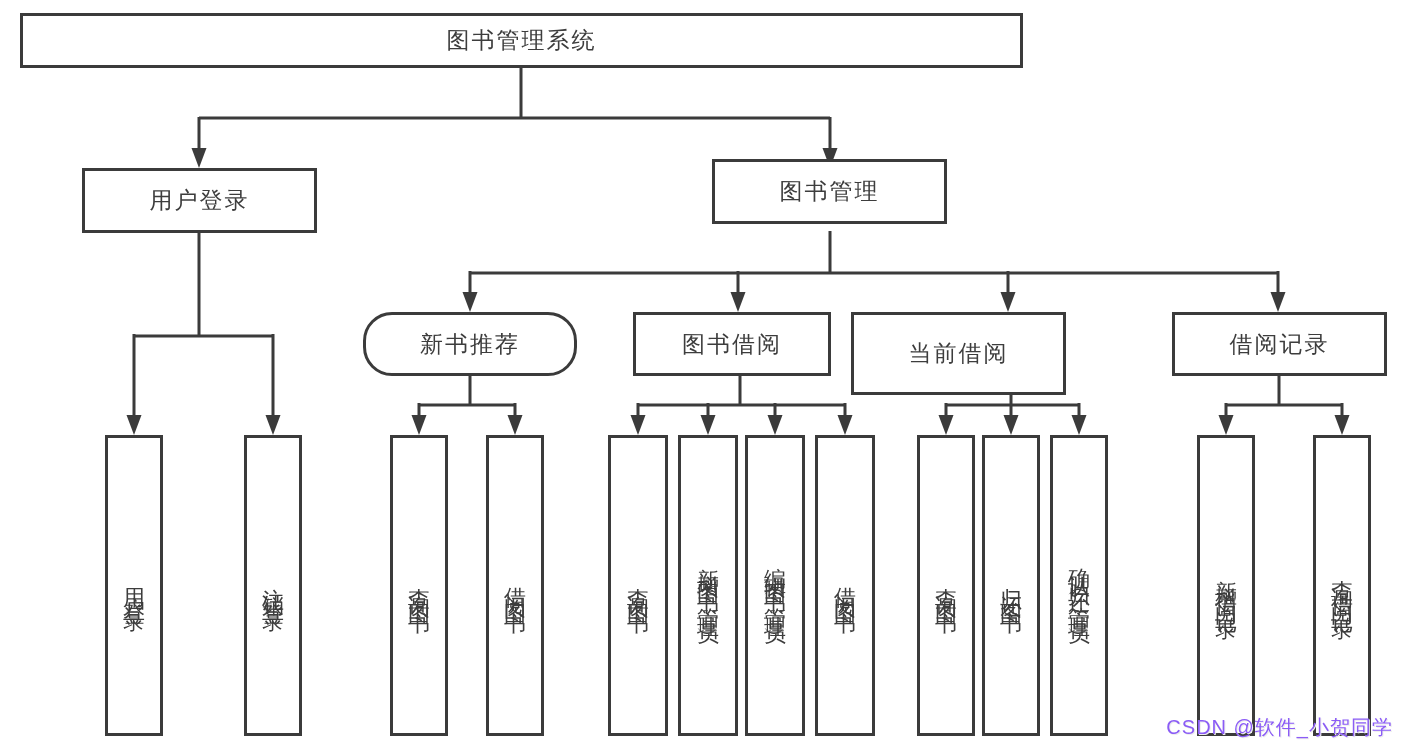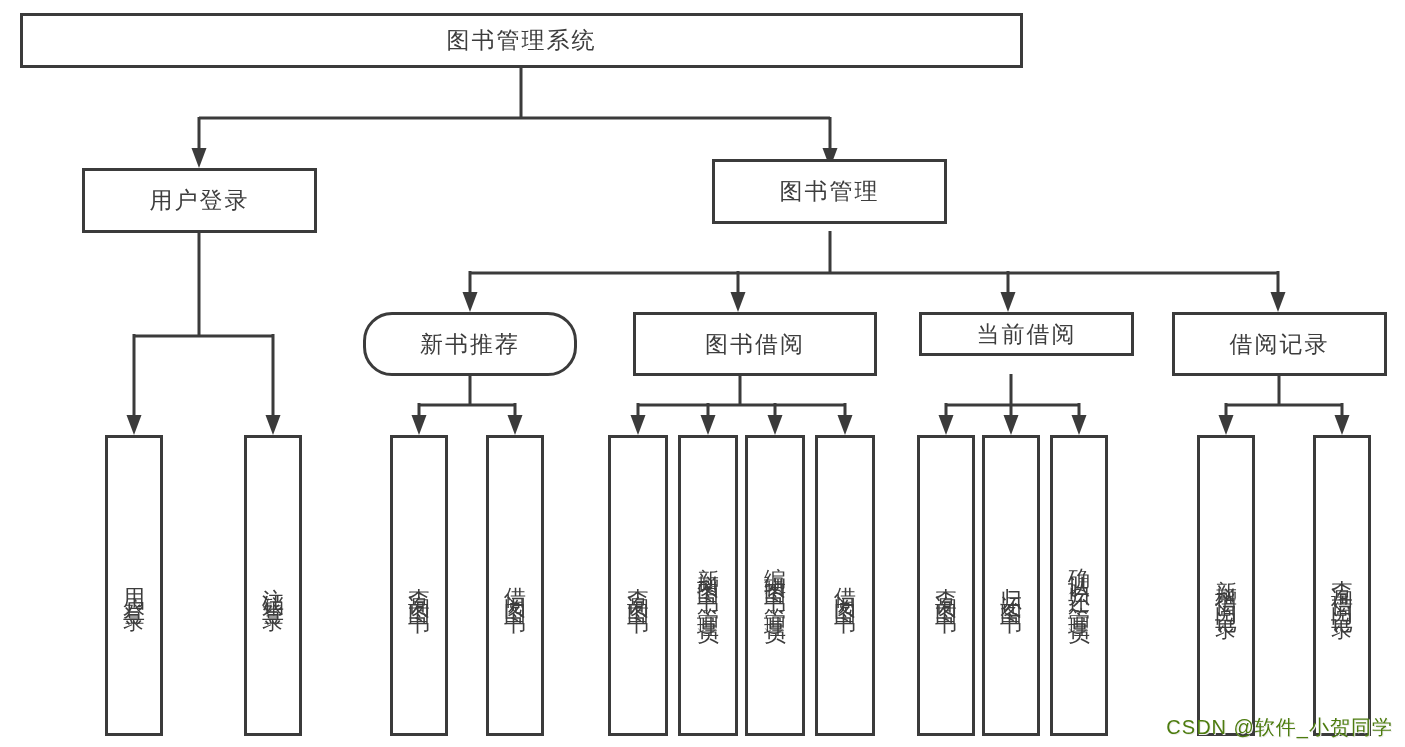"图书借阅" div.node { width: 244px -> 198px }
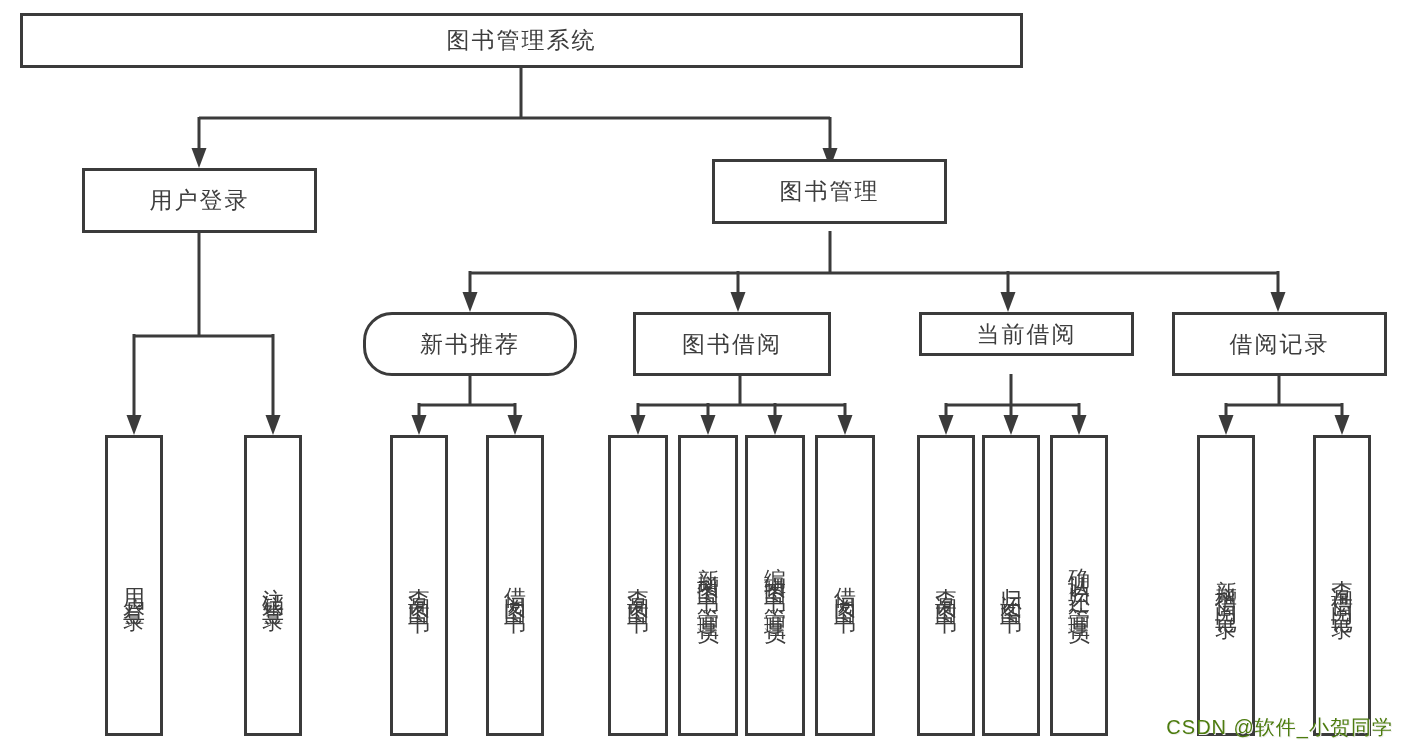"当前借阅" div.node { height: 44px -> 83px; left: 919px -> 851px }
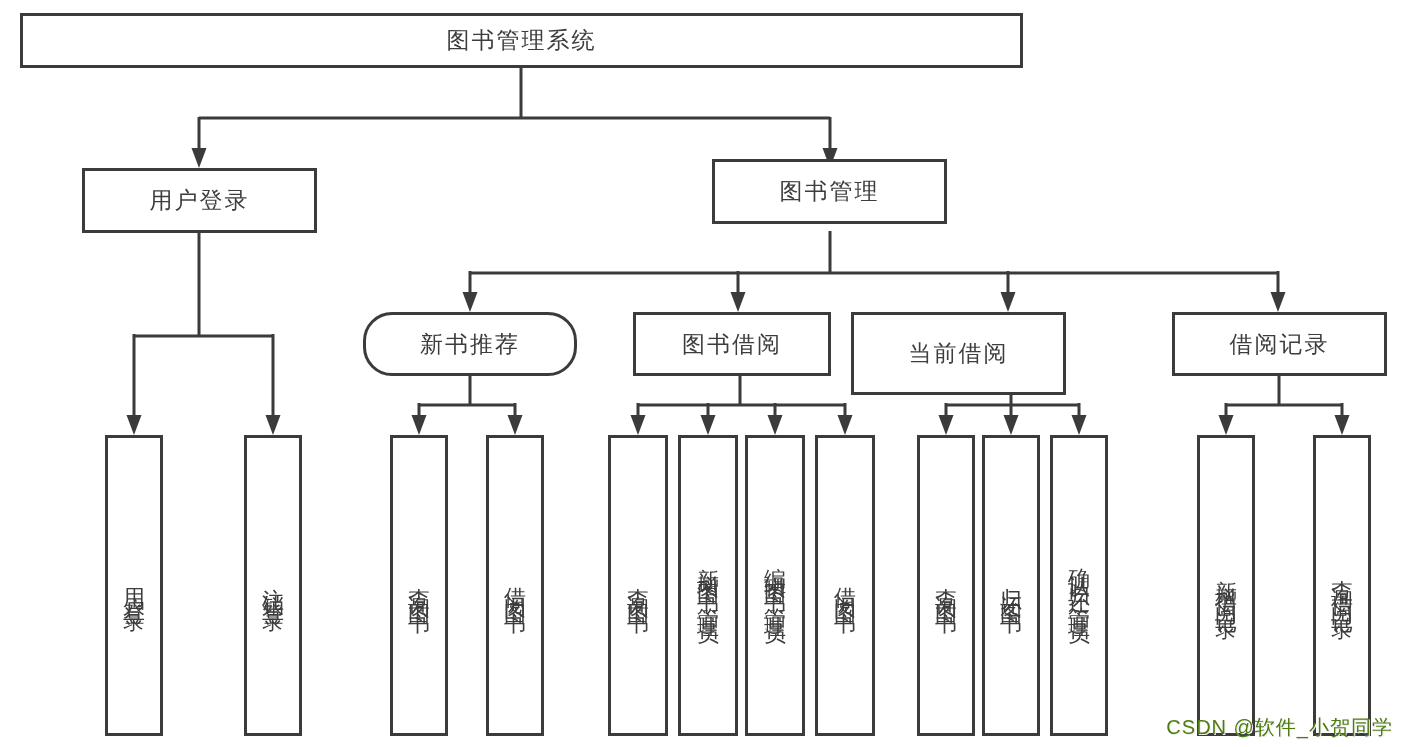"CSDN @软件_小贺同学" .watermark { color: #4d7c0f -> #8b5cf6 }
